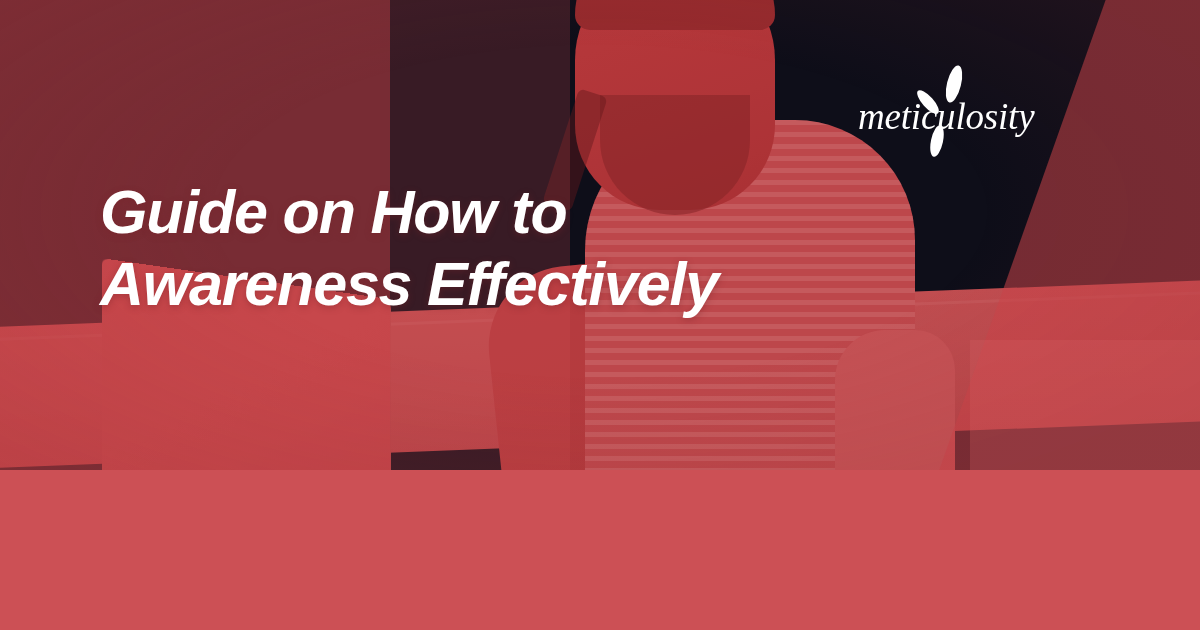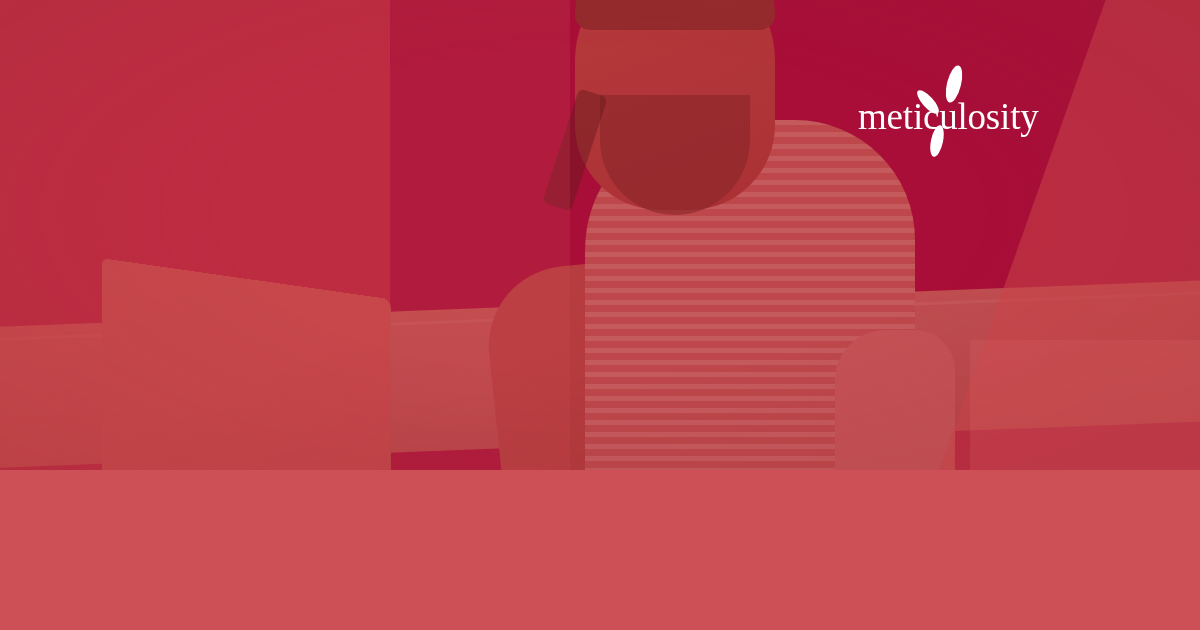"meticulosity" .banner { background: #be185d -> #0f172a; font-style: none -> italic }
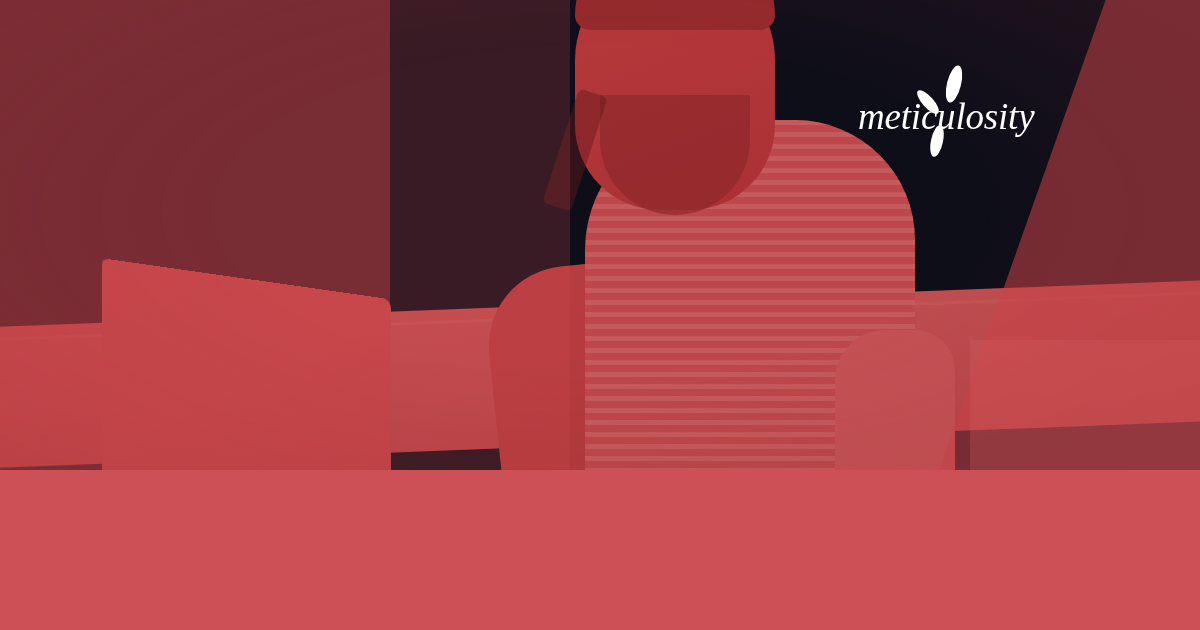"Guide on How to" span.headline-line { html: none -> <span>Guide on How to</span> }
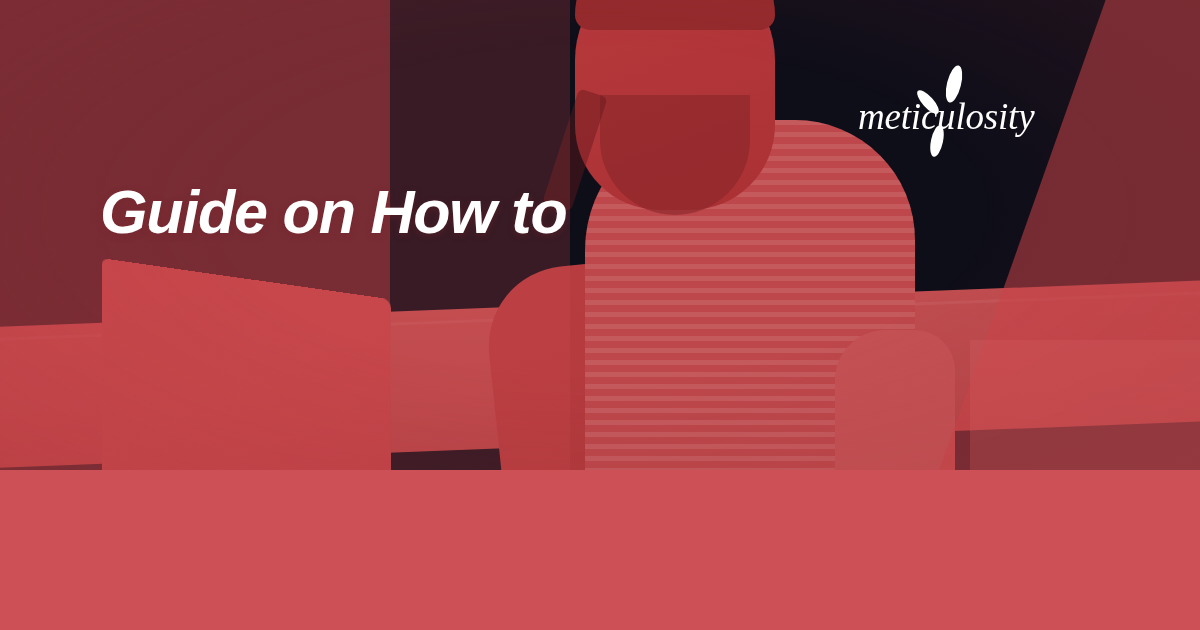"Awareness Effectively" span.headline-line { html: none -> <span>Awareness Effectively</span> }
